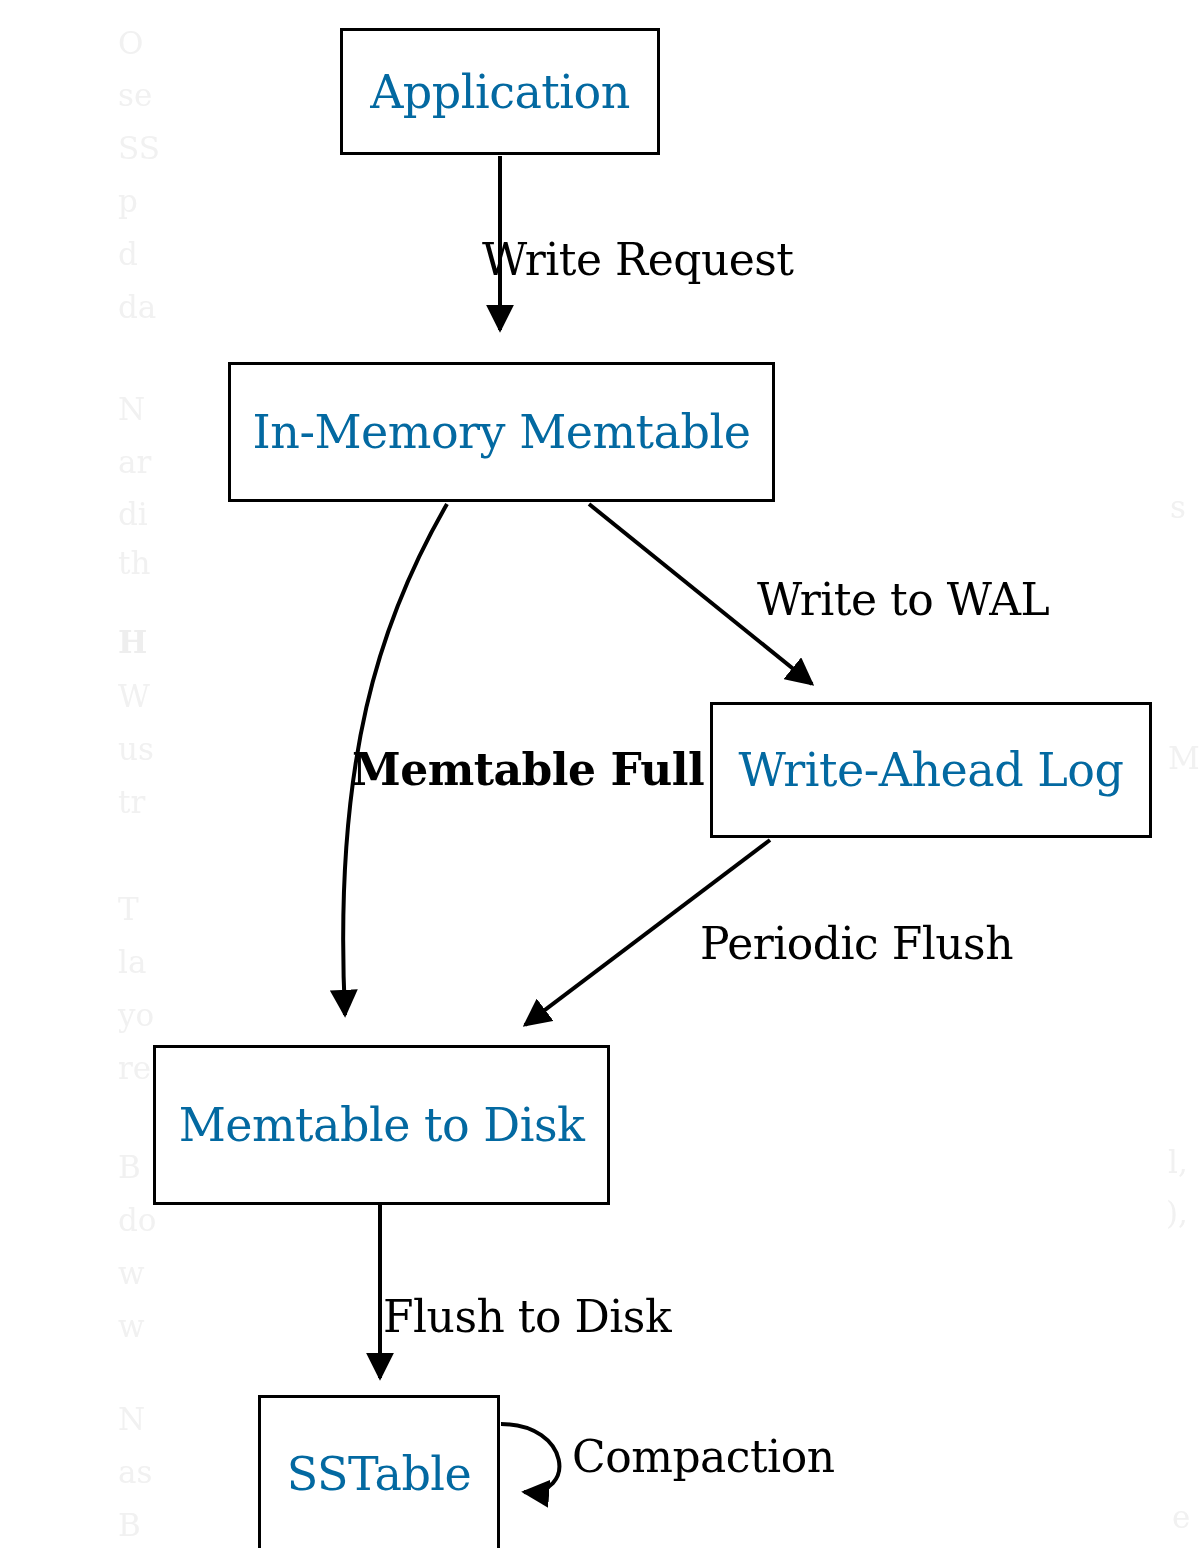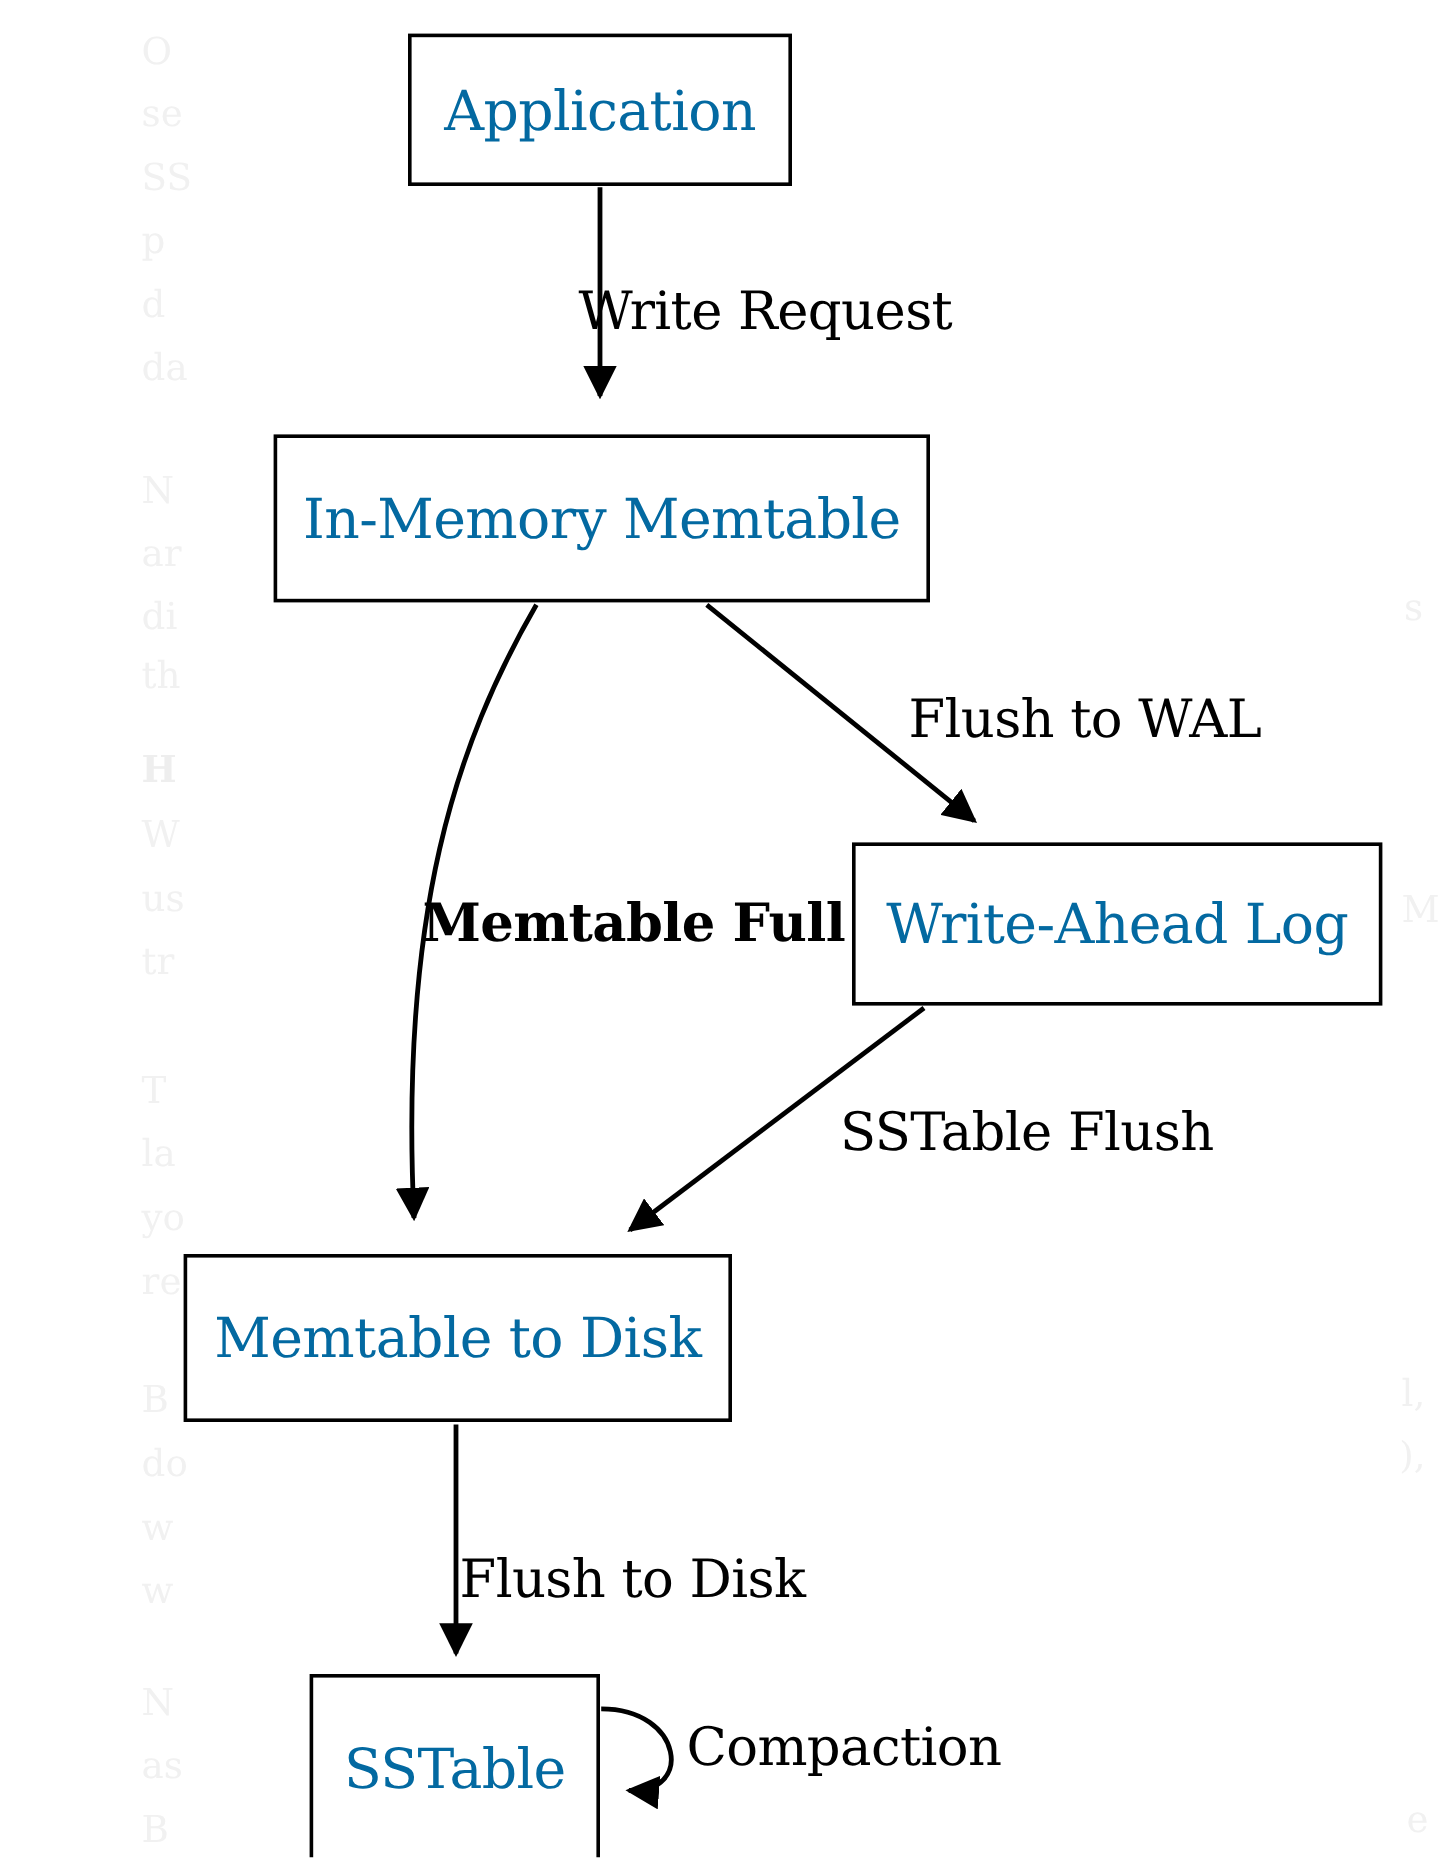"Flush to WAL" div.edge-label { text: Flush -> Write }
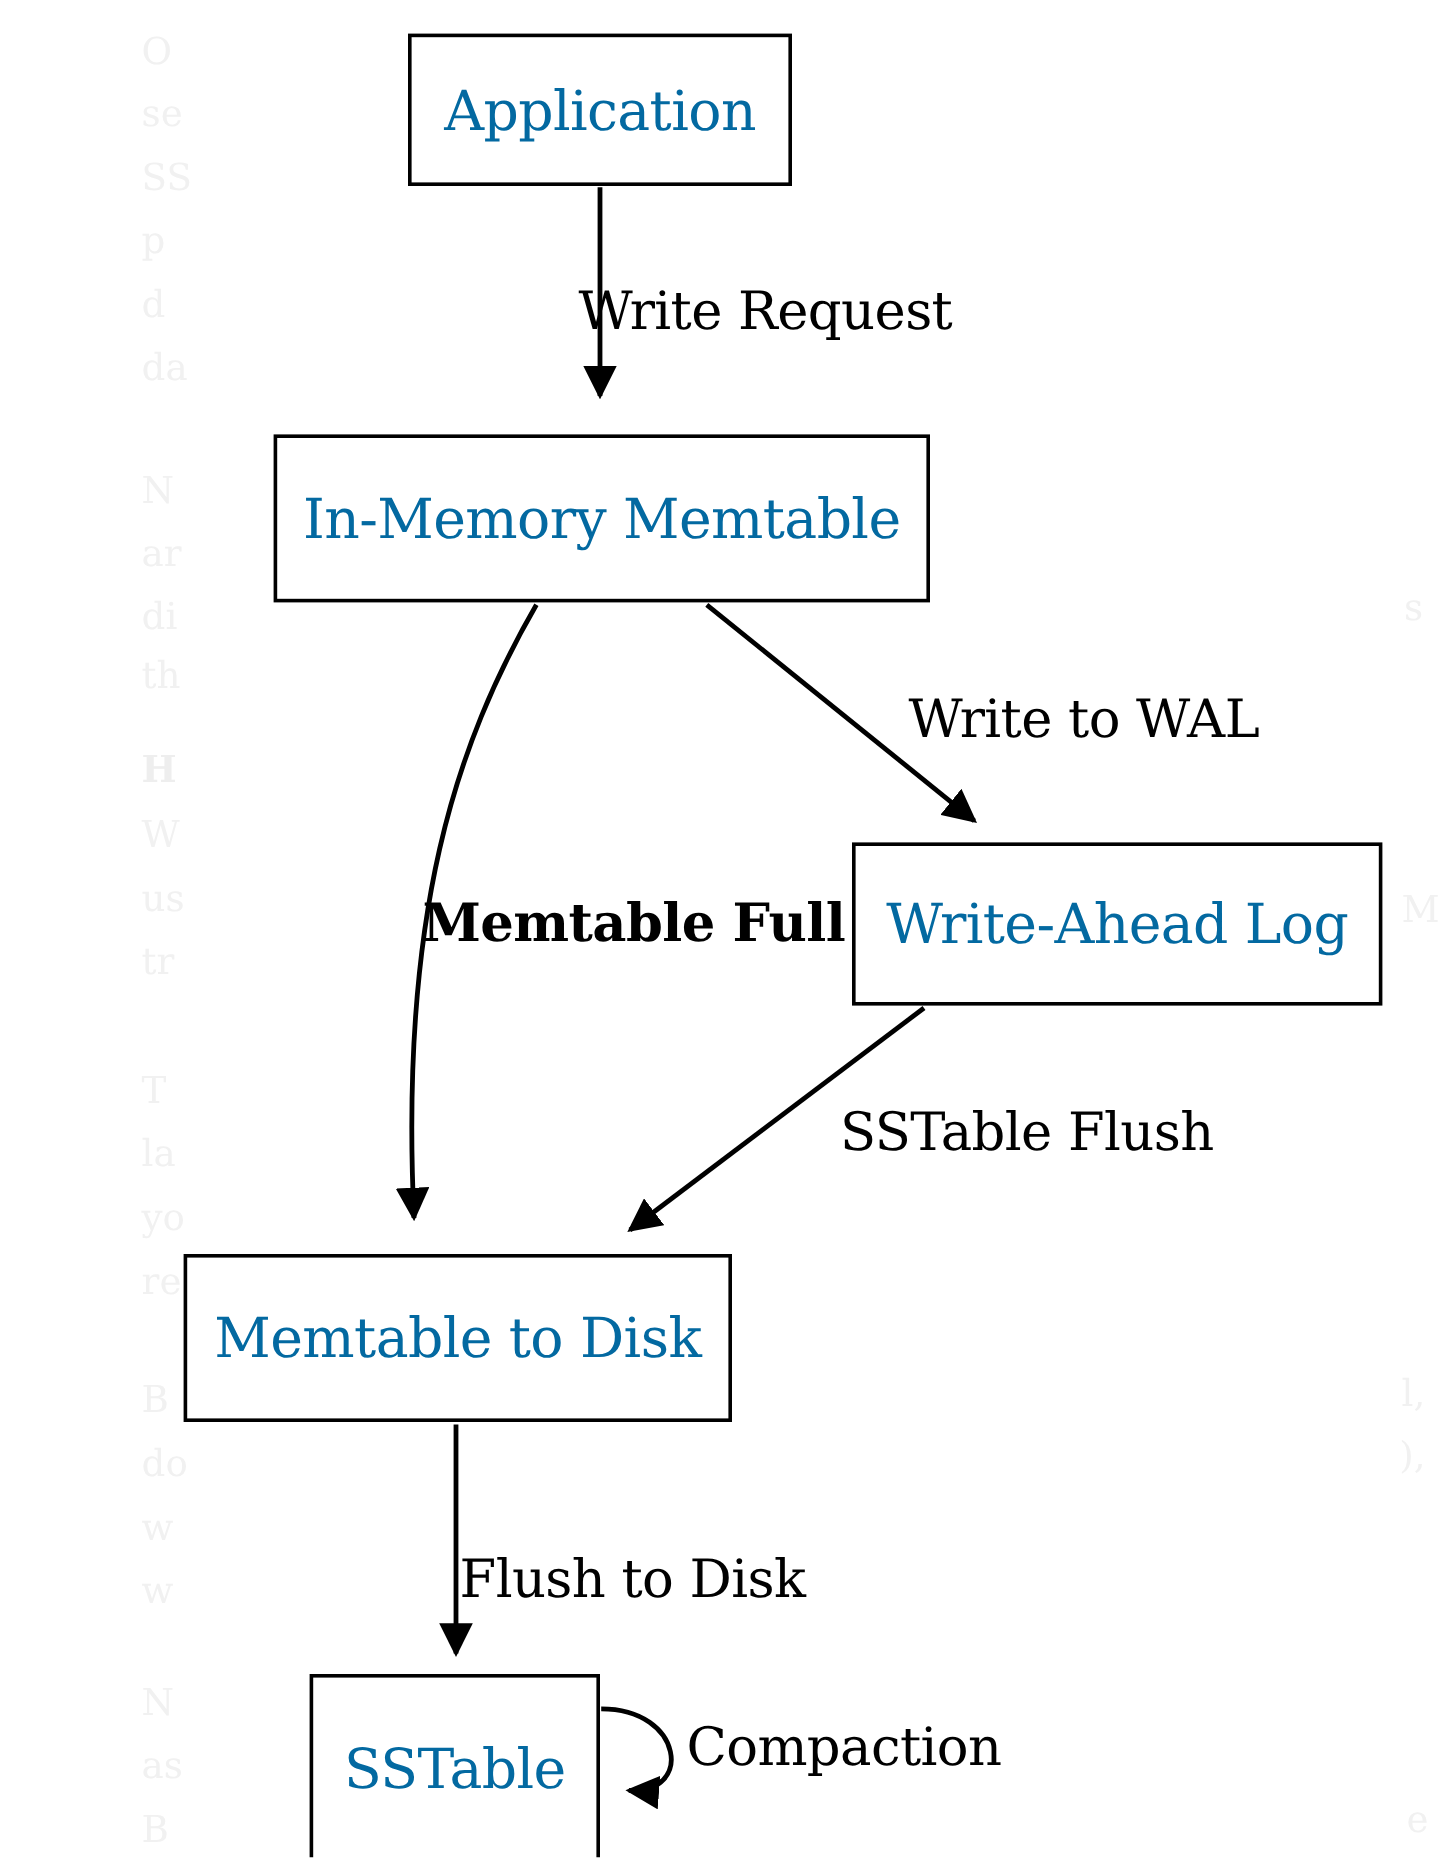"SSTable Flush" div.edge-label { text: SSTable -> Periodic }
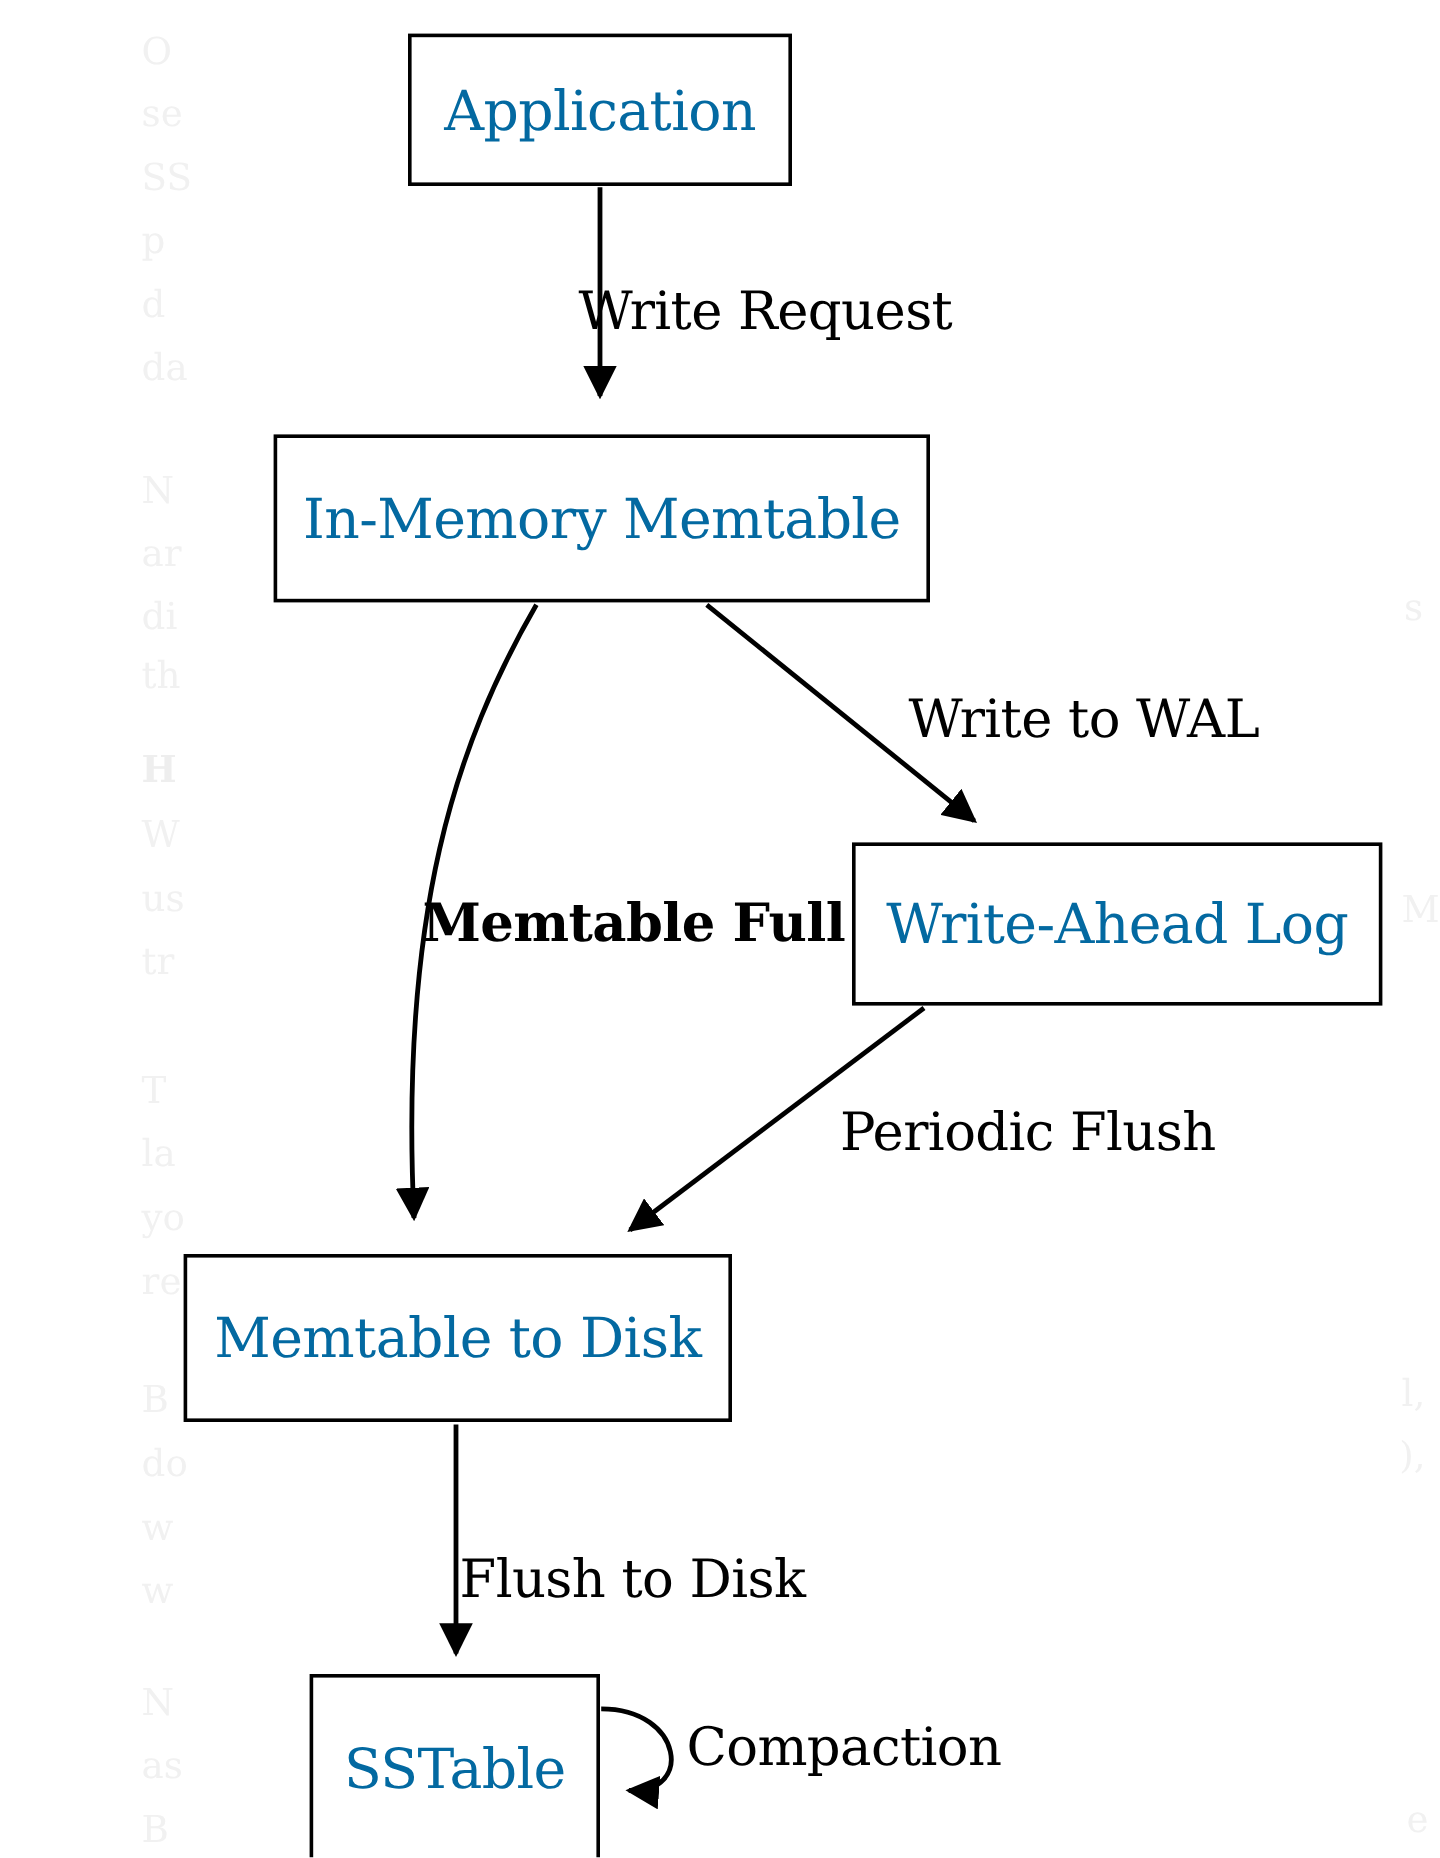"Memtable to Disk" div.node { height: 140px -> 160px }
